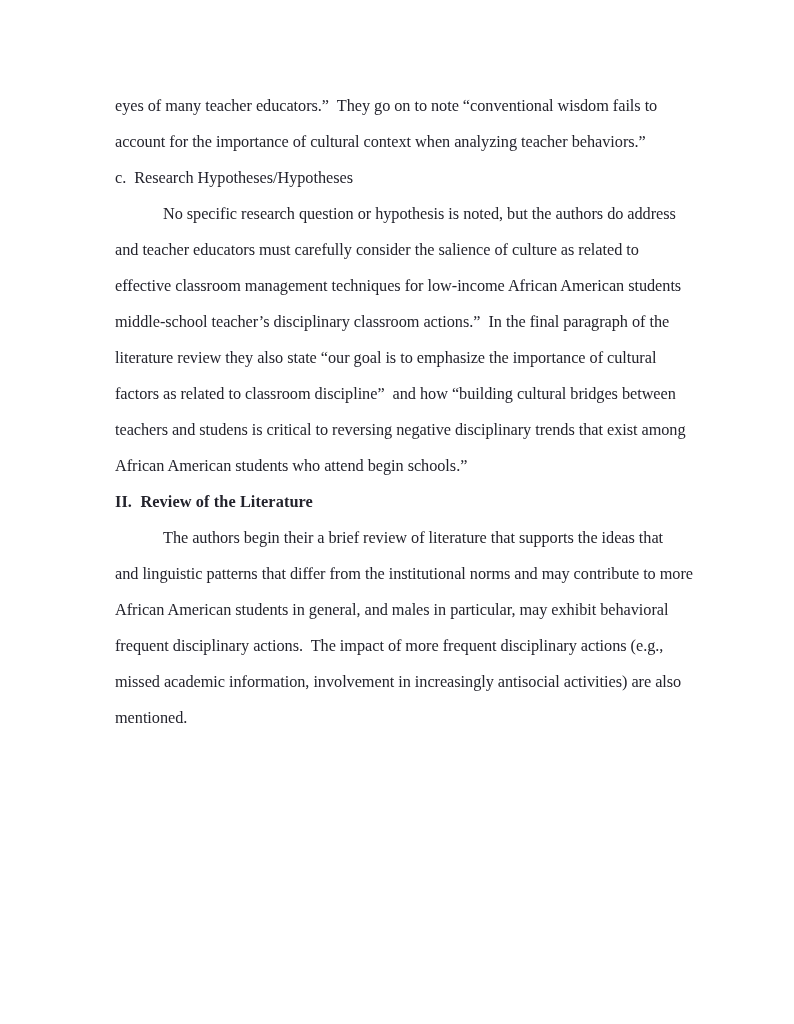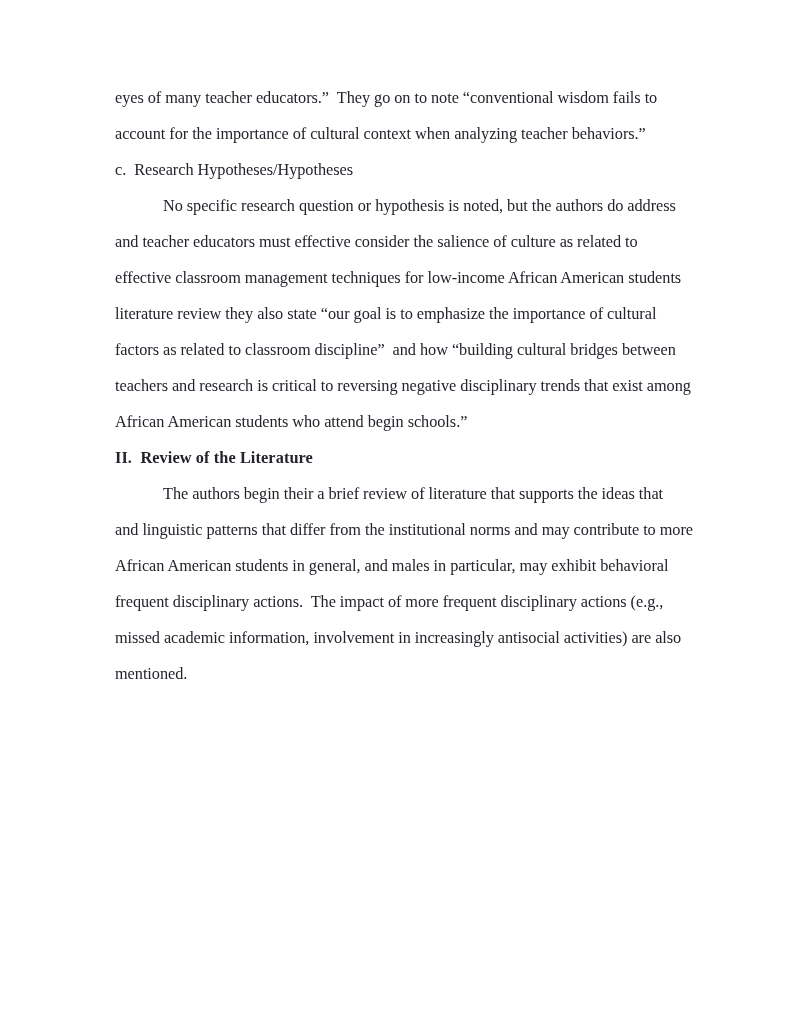"eyes of many teacher educators.”" .text-column { top: 80px -> 88px }
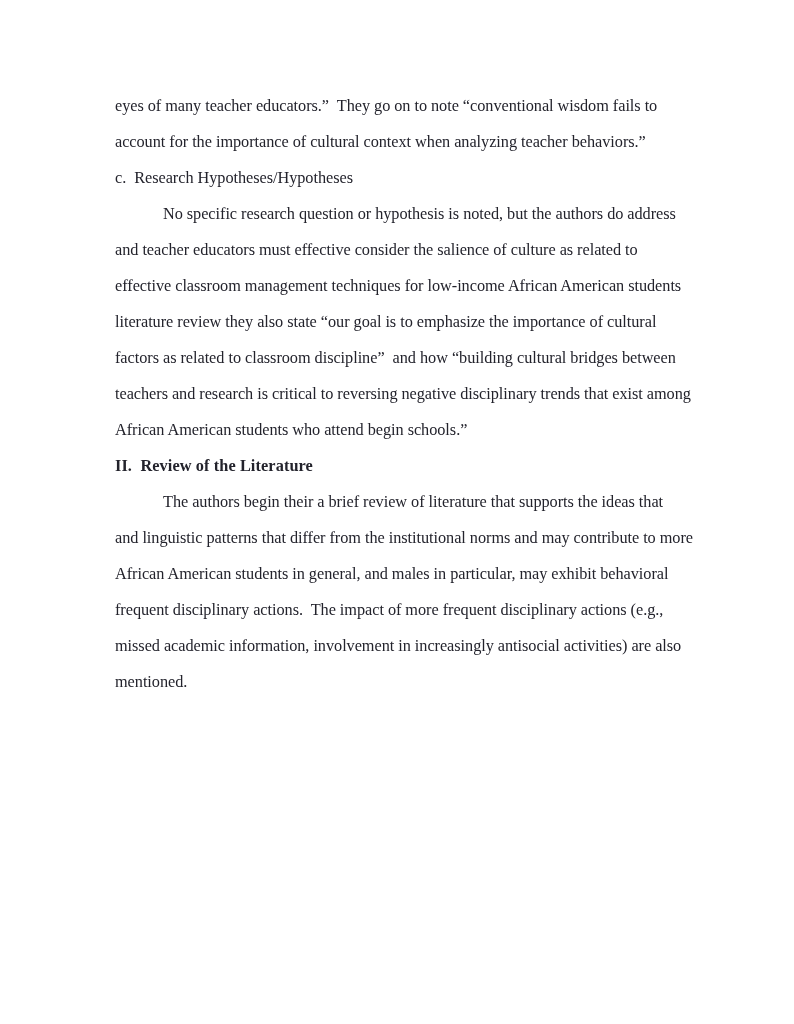"and teacher educators must effective" div.line { text: effective -> carefully }
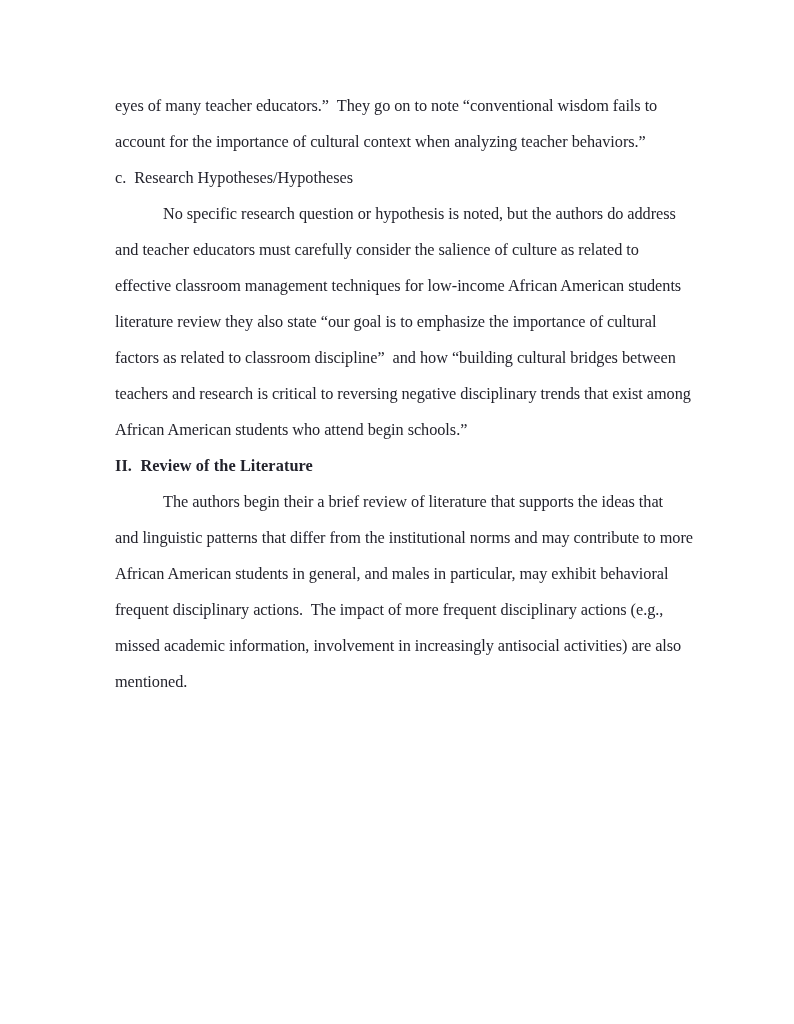"middle-school teacher’s disciplinary" div.line { html: none -> <div>middle-school teacher’s disciplinary classroom actions.” In the final paragraph of the</div> }
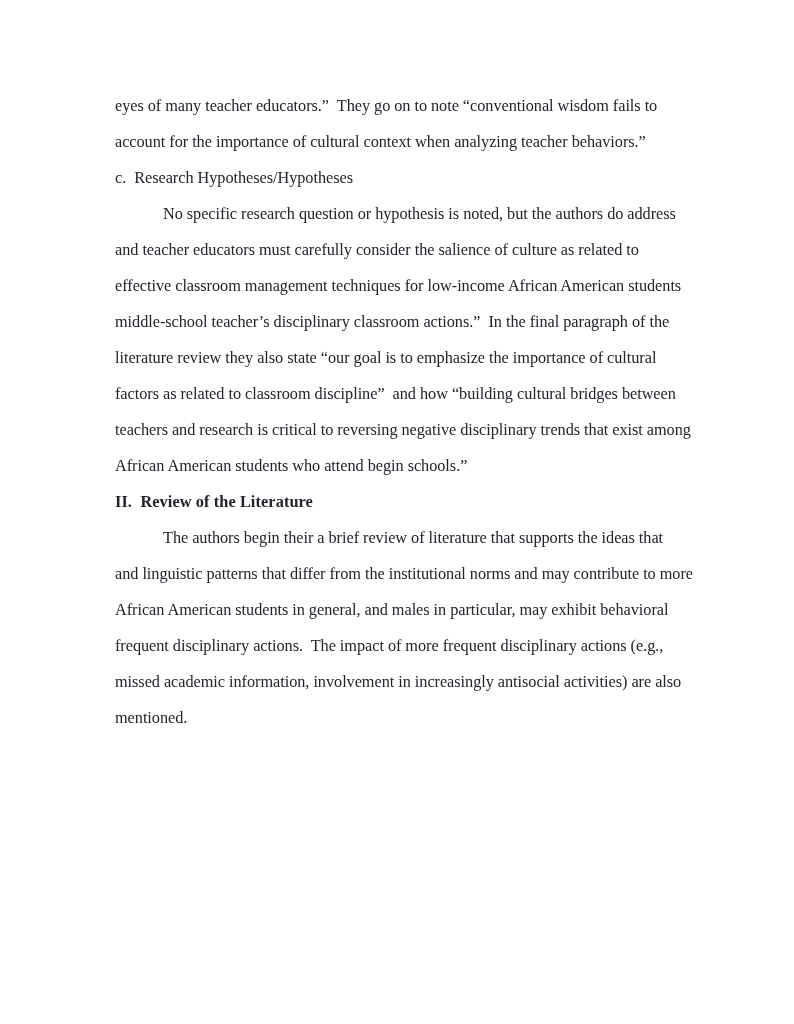"teachers and research is critical" div.line { text: research -> studens }
